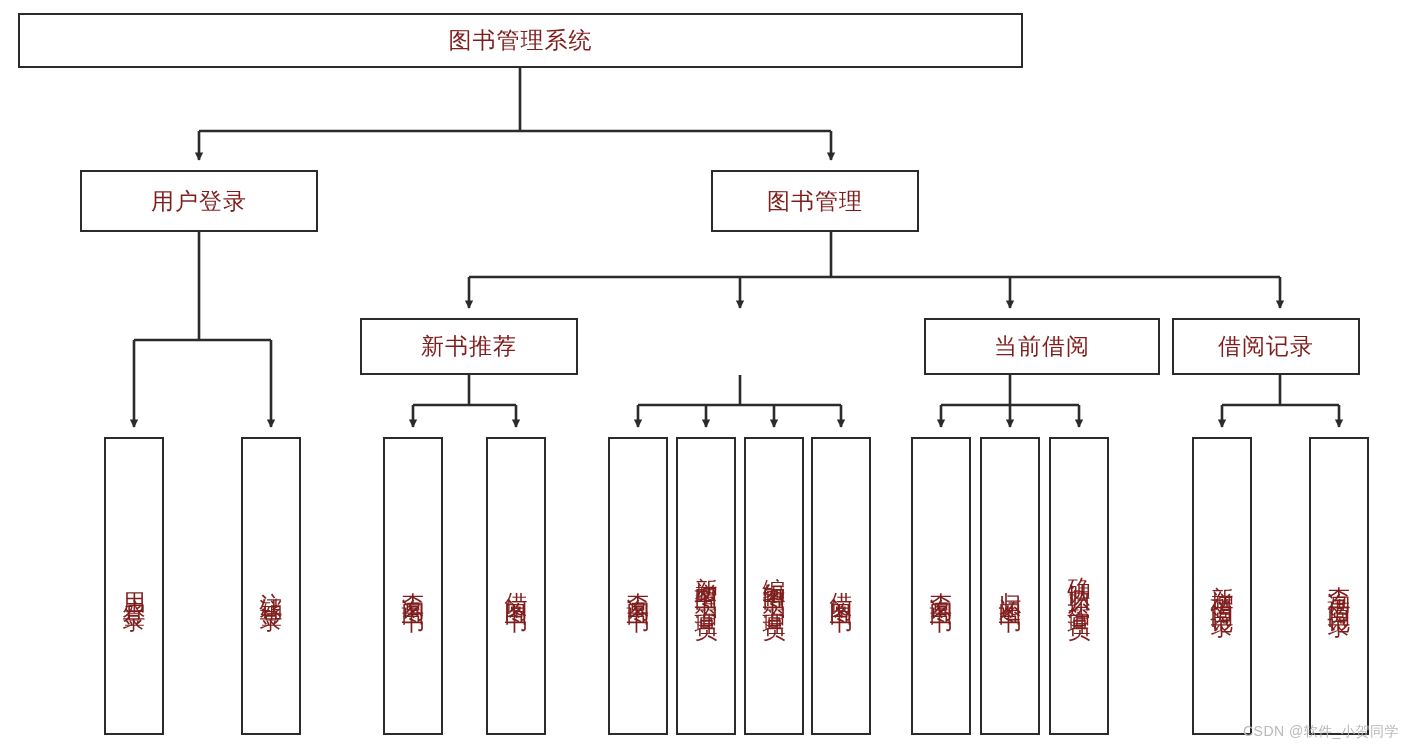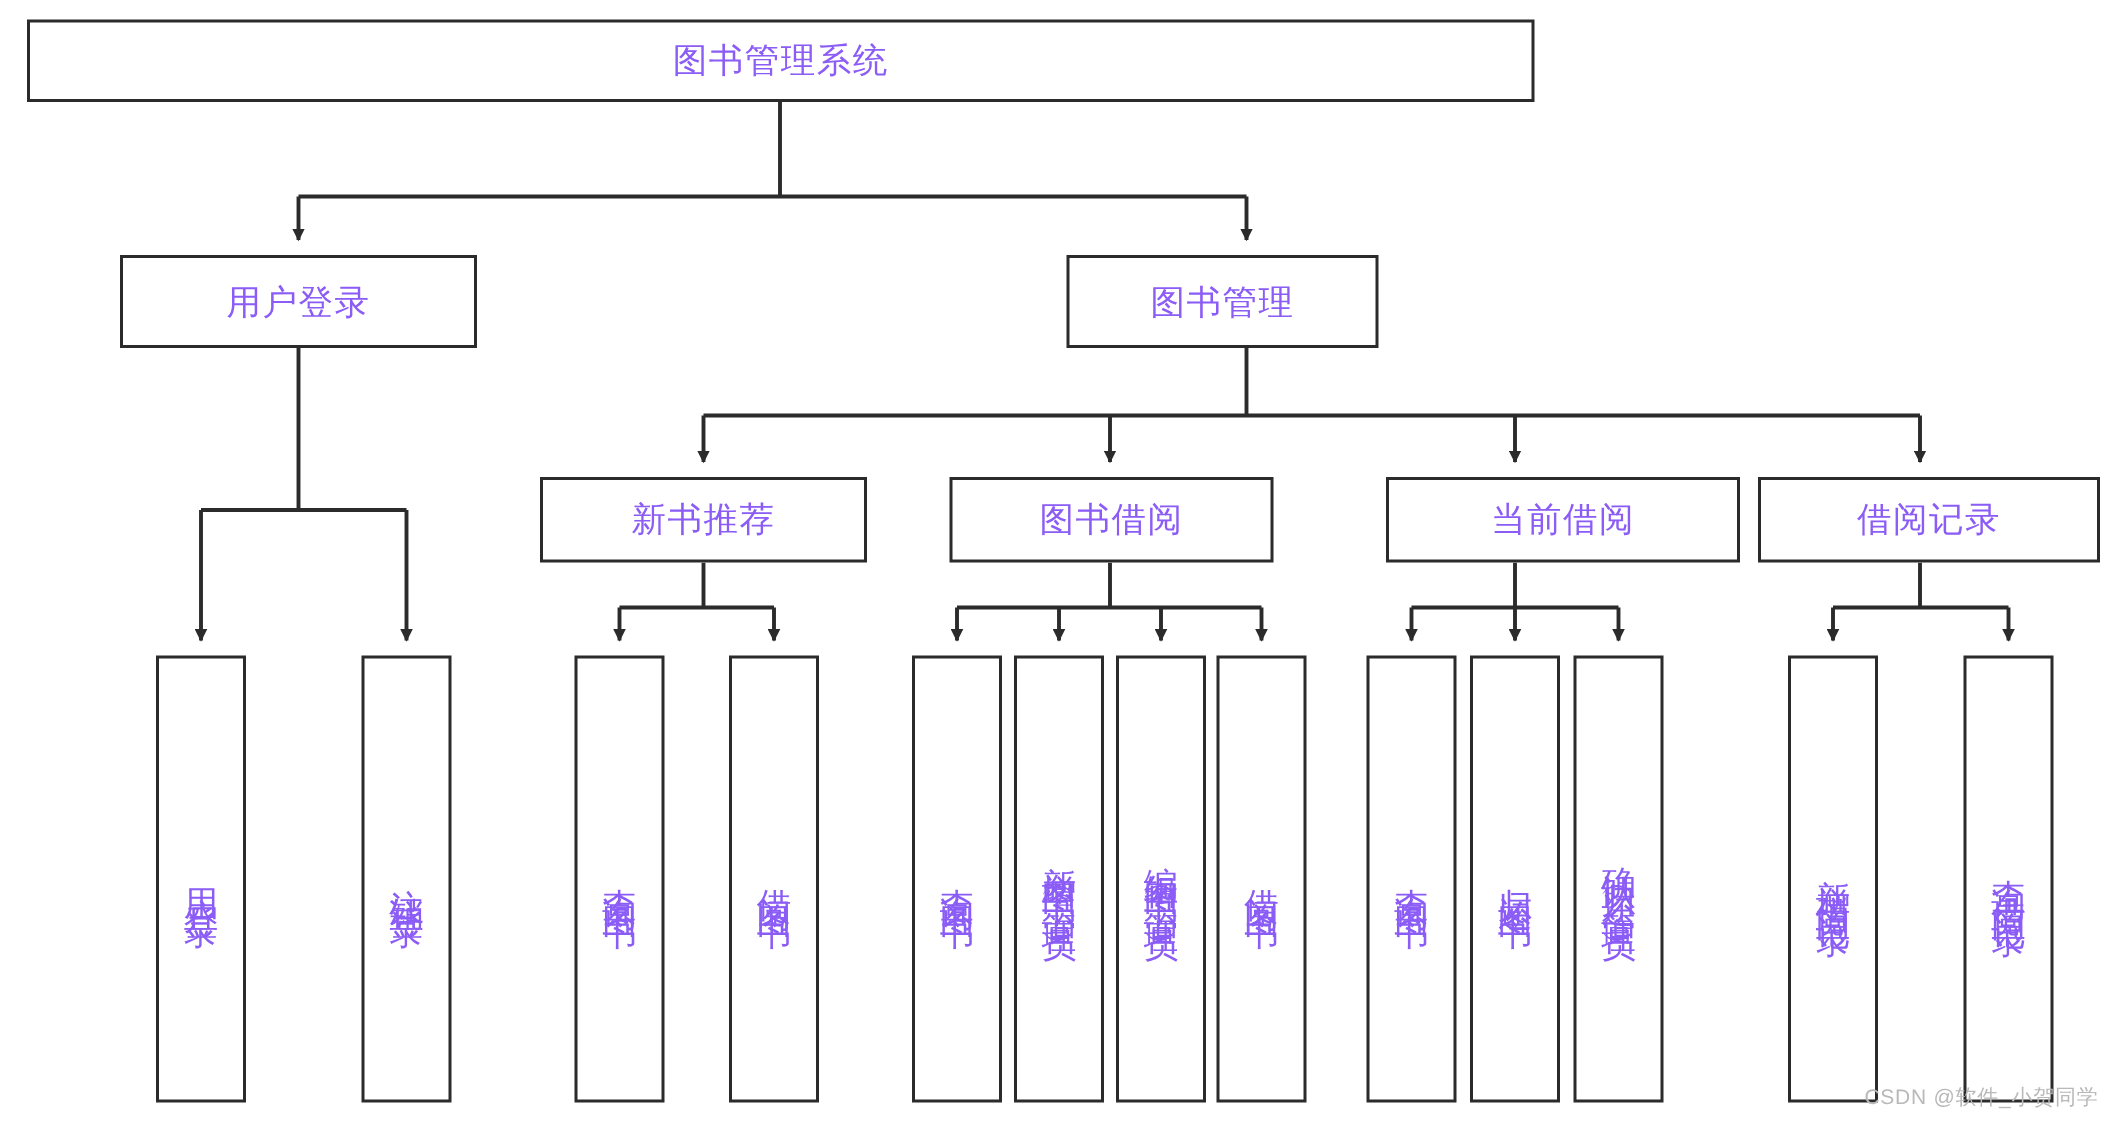"图书管理系统" .node { color: #8b5cf6 -> #7f1d1d }
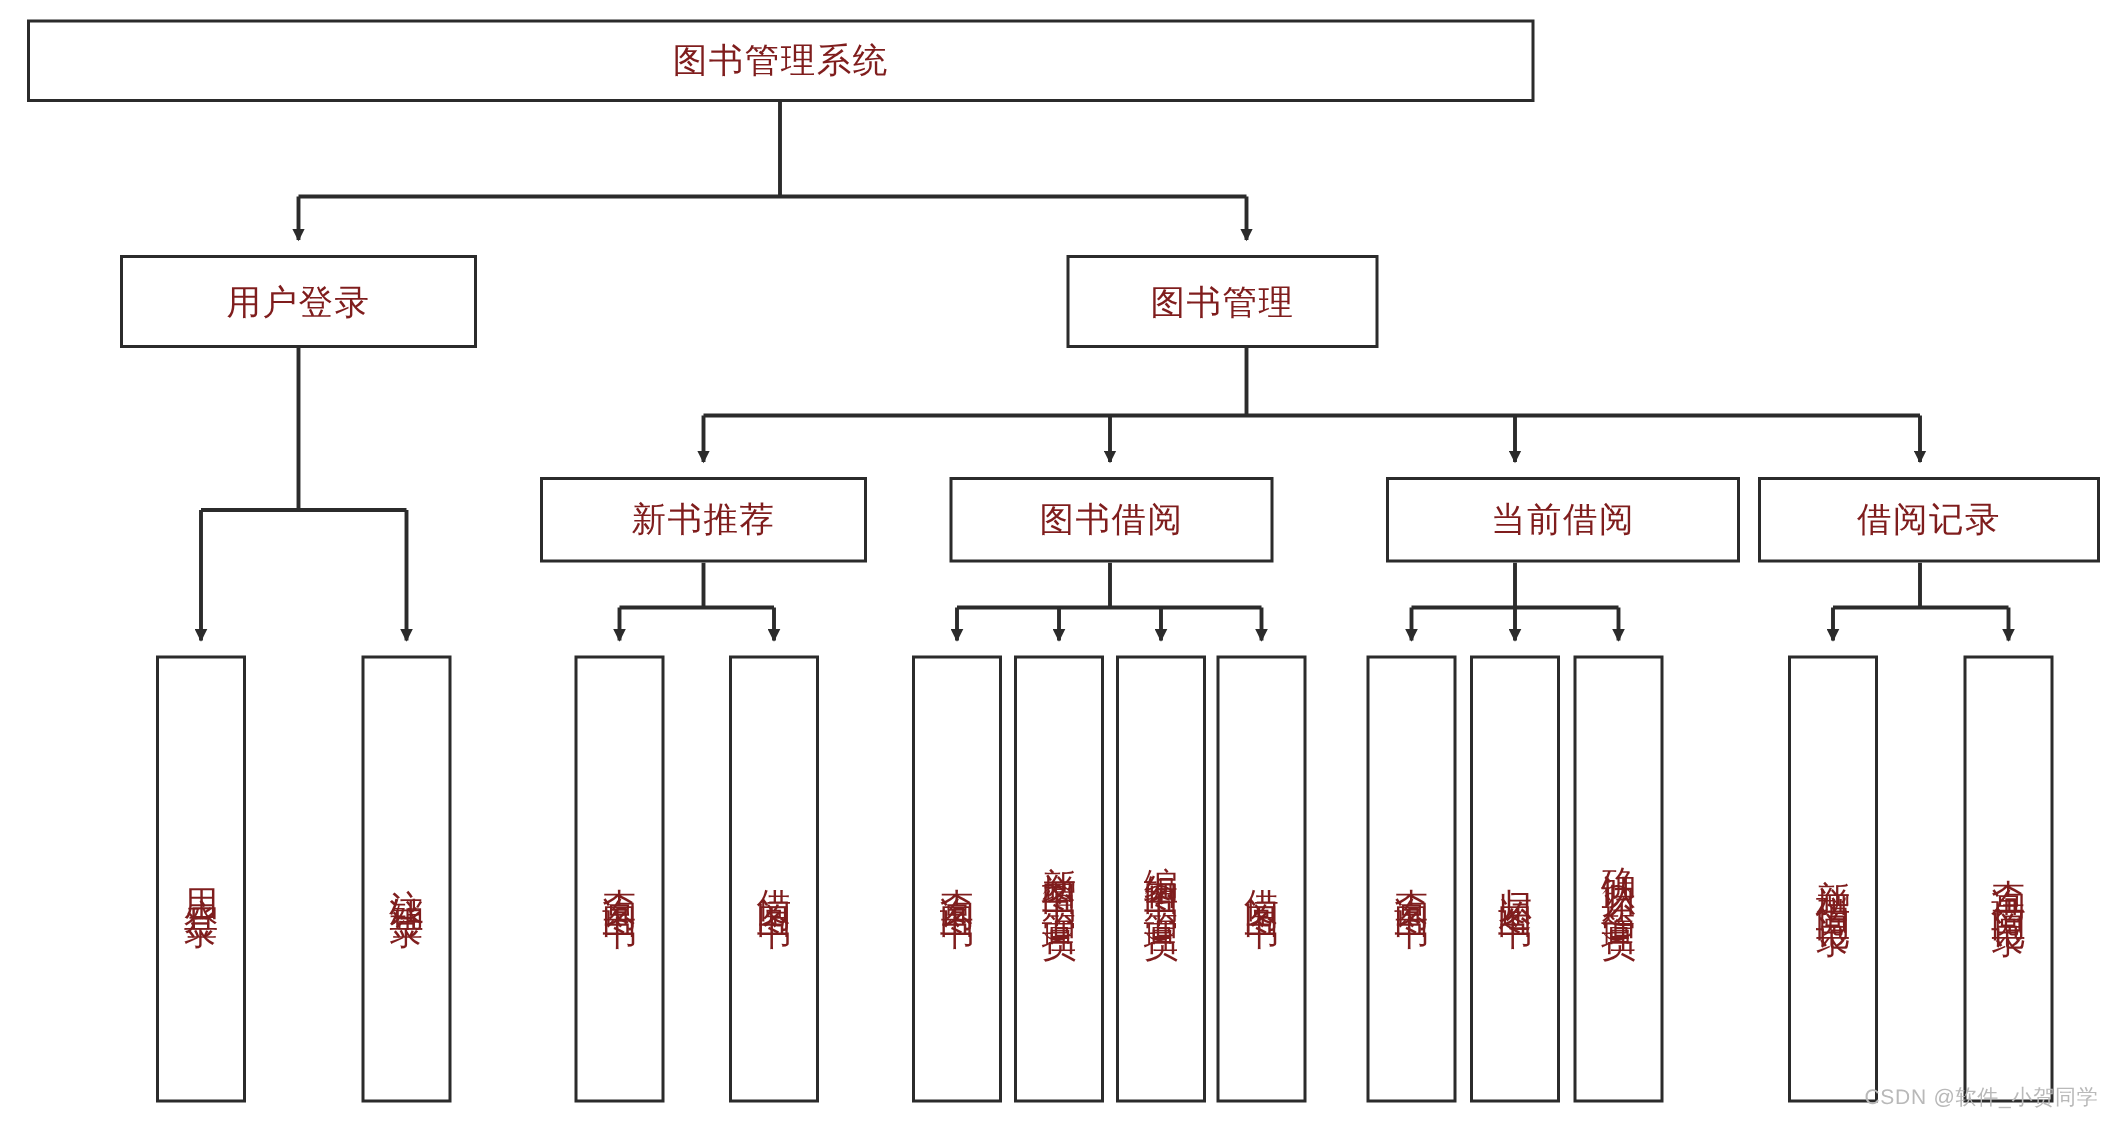"图书借阅" div.node { html: <div> <span>图书借阅</span> </div> -> none }
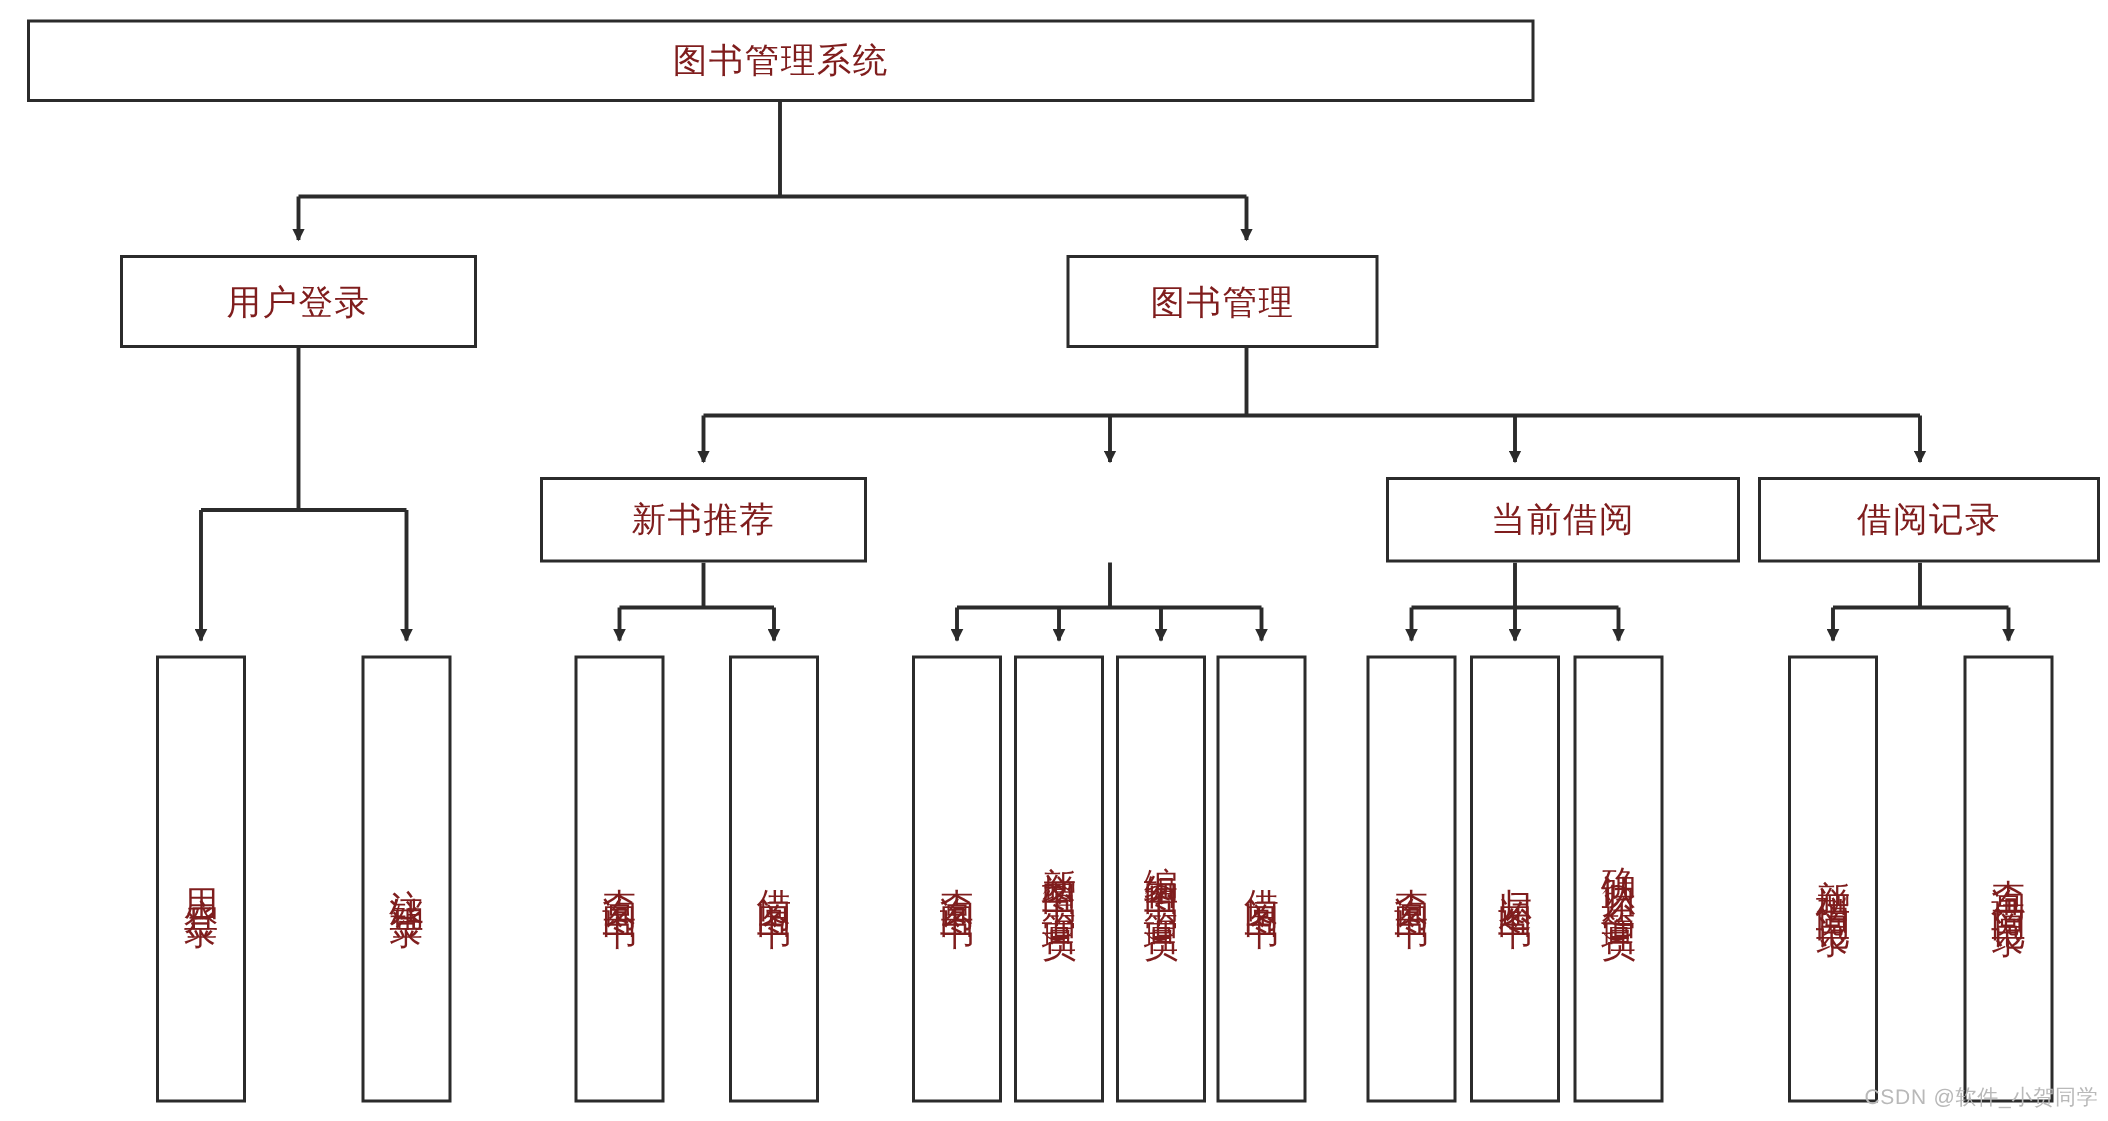"借阅记录" div.node { width: 228px -> 188px }
